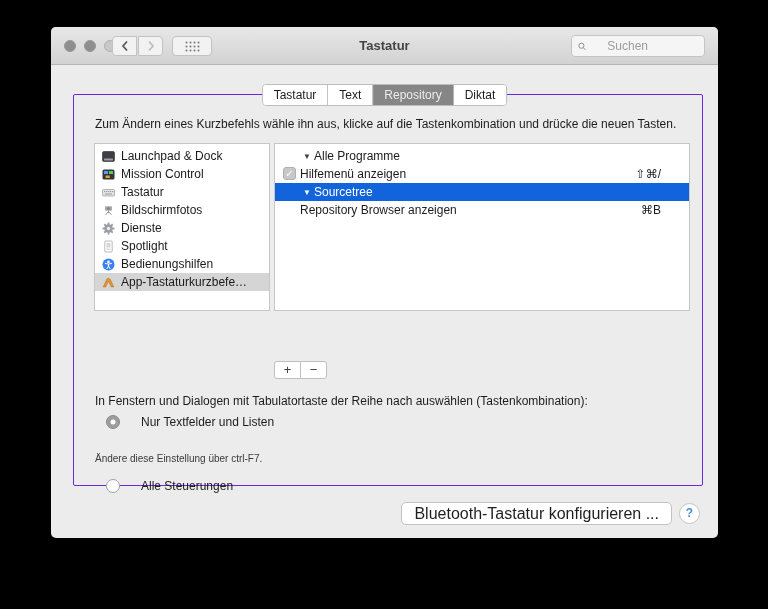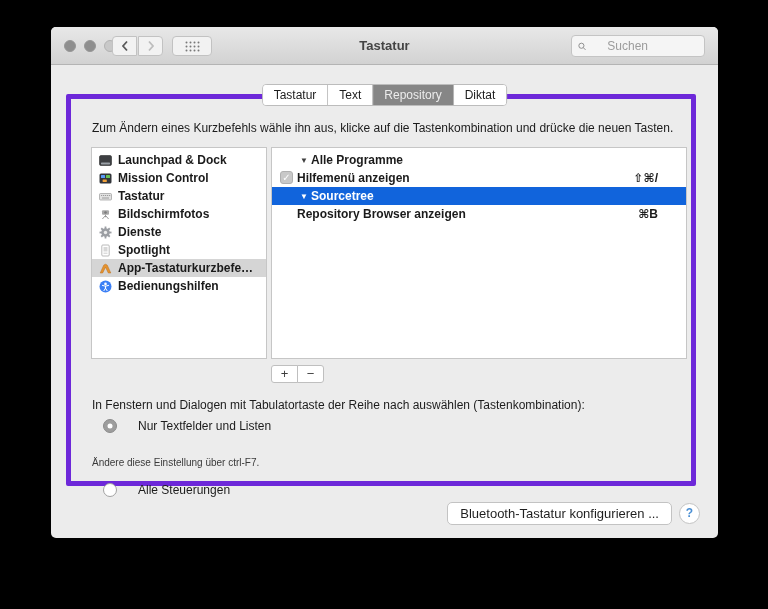"Zum Ändern eines Kurzbefehls wähle" .panel { border: 5px solid #6d28d9 -> 1px solid #6d28d9; left: 15px -> 22px }
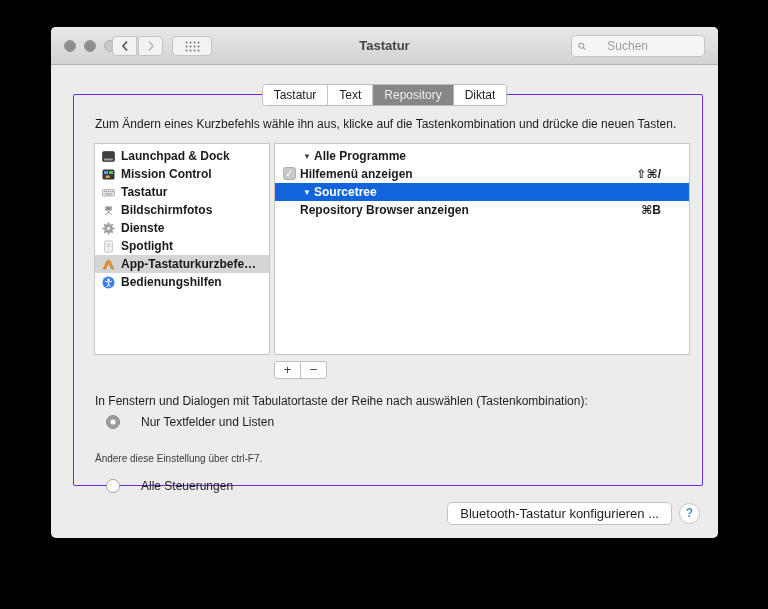"Launchpad & Dock" .listbox { font-weight: bold -> none; height: 212px -> 168px }
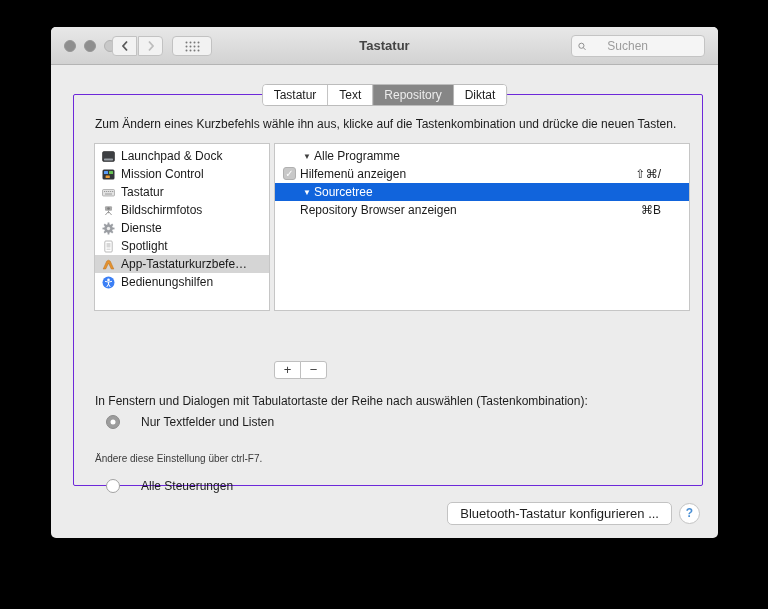"App-Tastaturkurzbefe…" div.srow { order: before "Bedienungshilfen" -> after "Bedienungshilfen" }
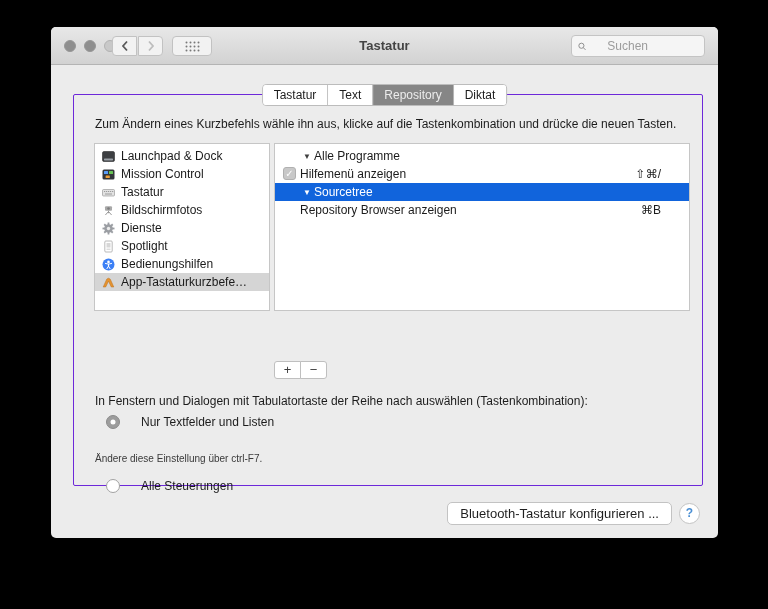"Bluetooth-Tastatur konfigurieren ..." .btbtn { font-size: 13px -> 16px }
